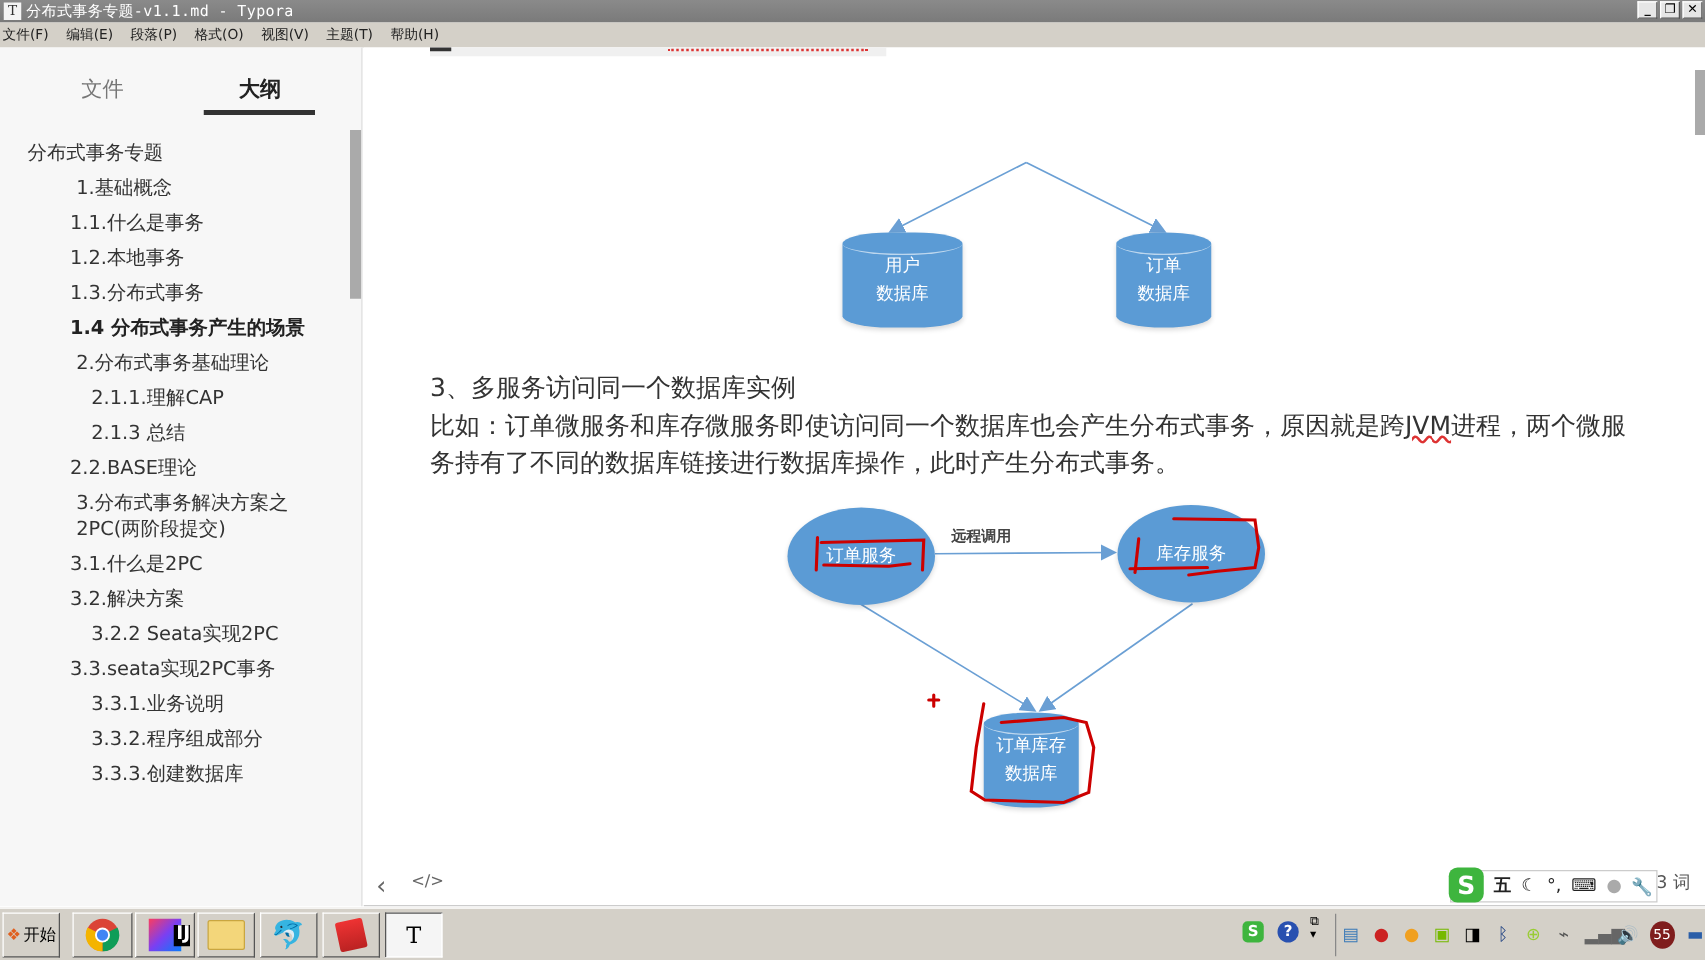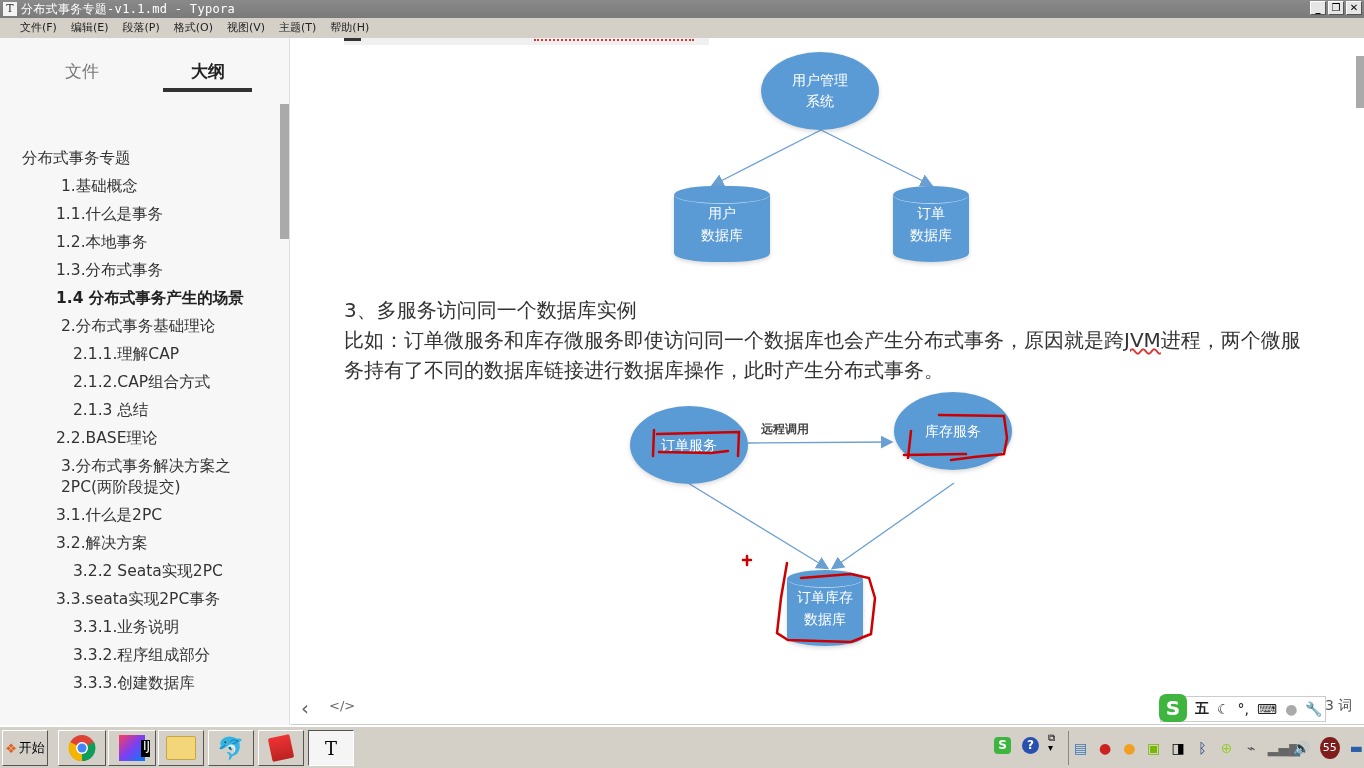"文件(F)" .menubar { padding-left: 20px -> 2px }
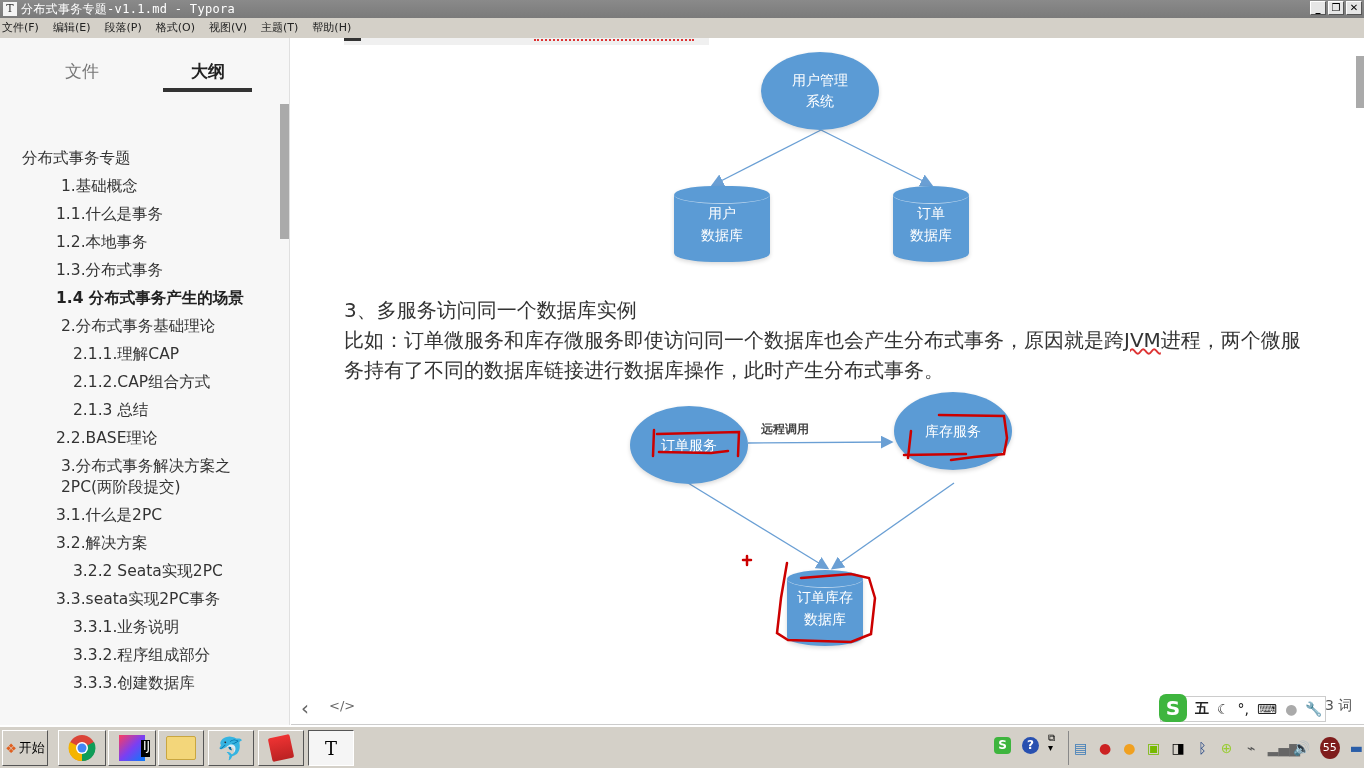"用户管理" div.node-ellipse { html: <div>用户管理 系统</div> -> none }
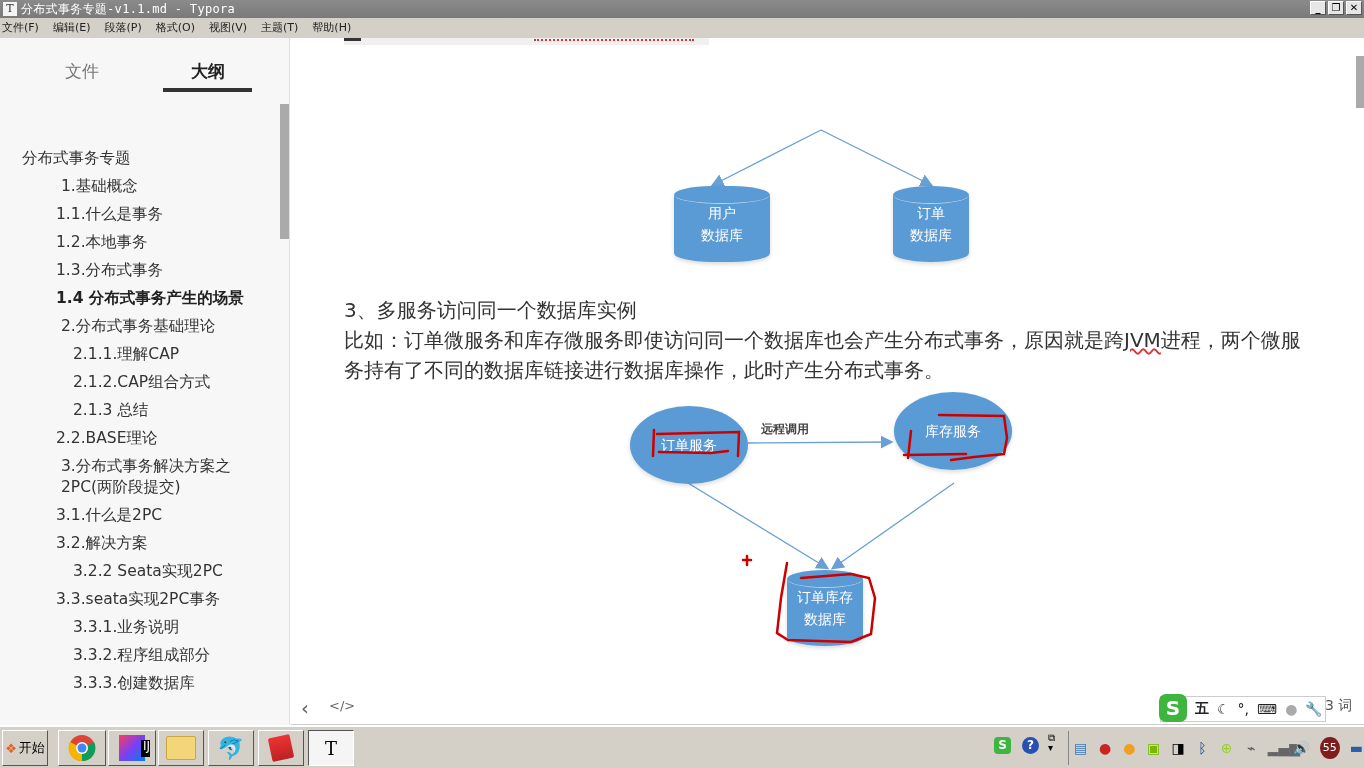"分布式事务专题" .ol-item.l0 { margin-top: 36px -> none }
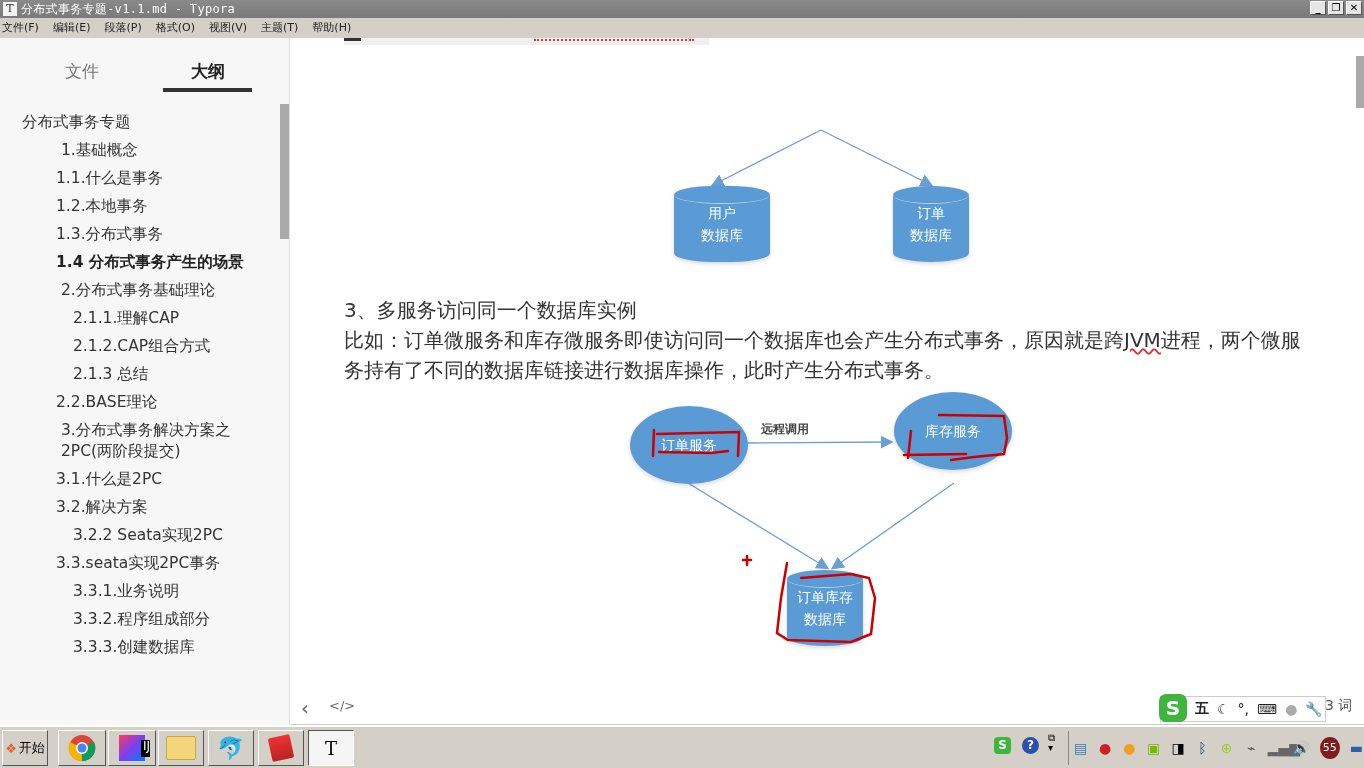"2.1.2.CAP组合方式" div.ol-item { html: <div>2.1.2.CAP组合方式</div> -> none }
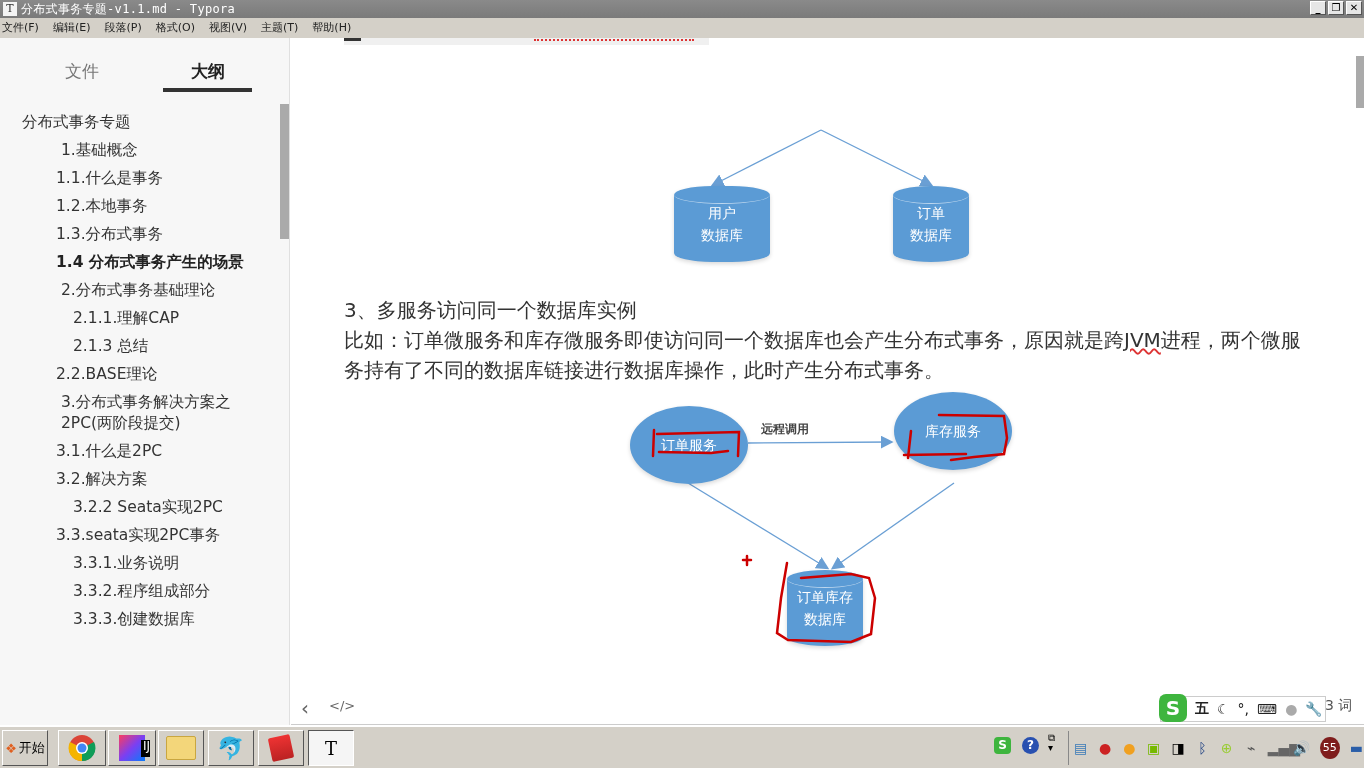"库存服务" div.node-ellipse { top: 354px -> 366px }
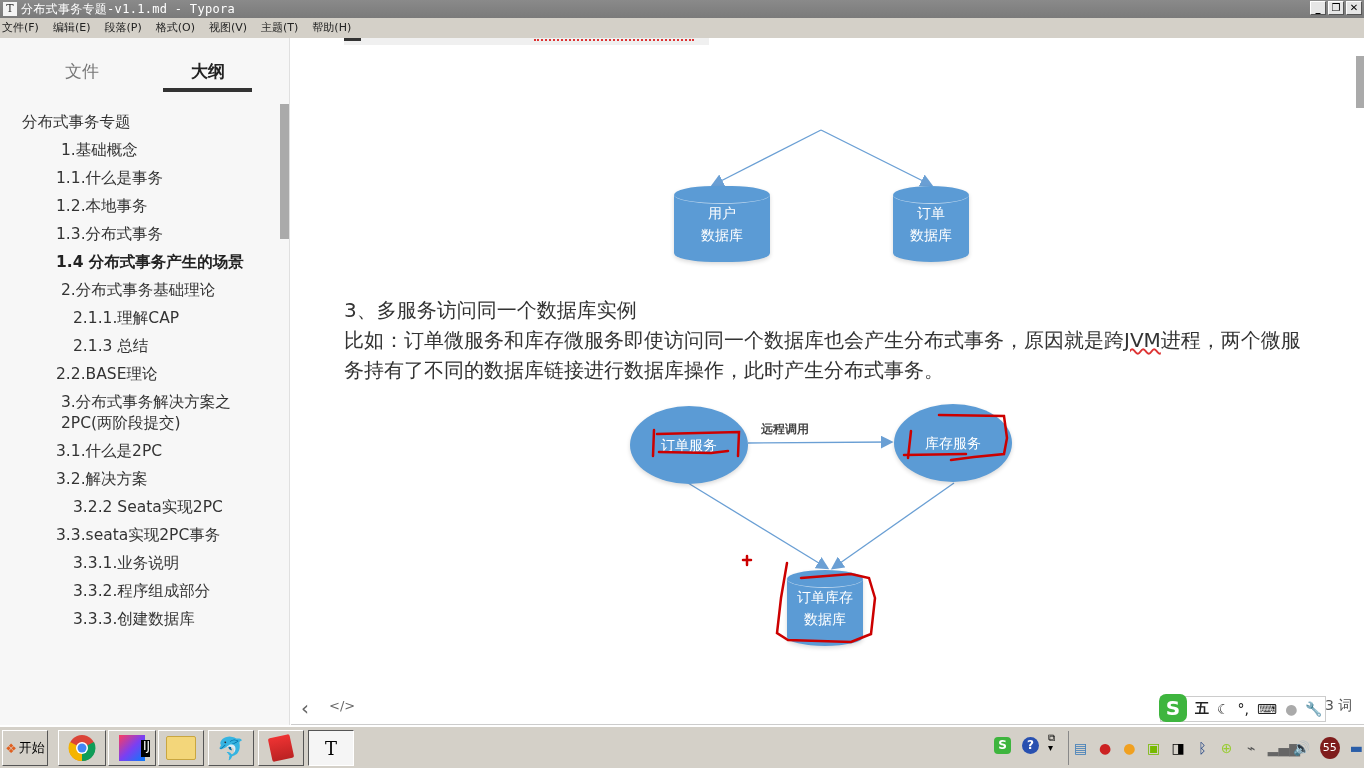"IJ" div { font-size: 12px -> 15px; font-weight: normal -> bold }
